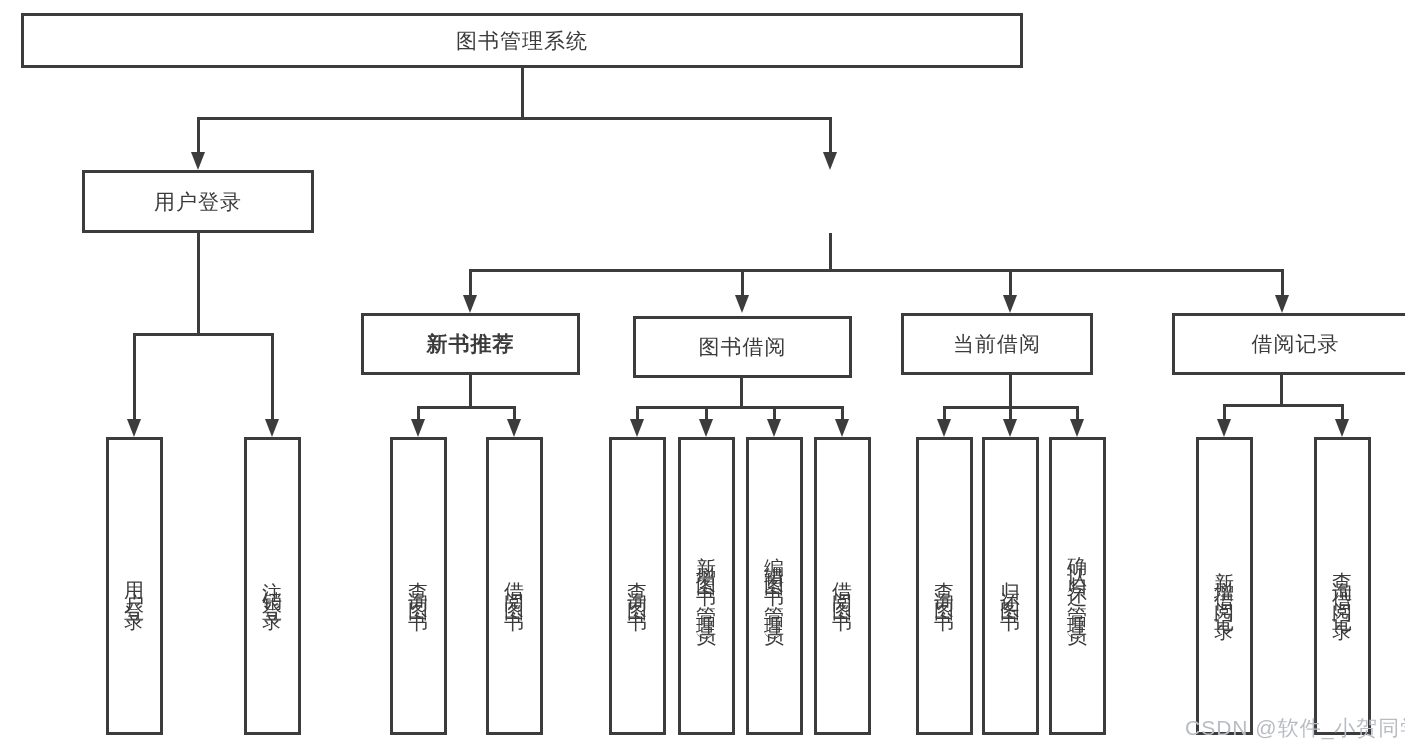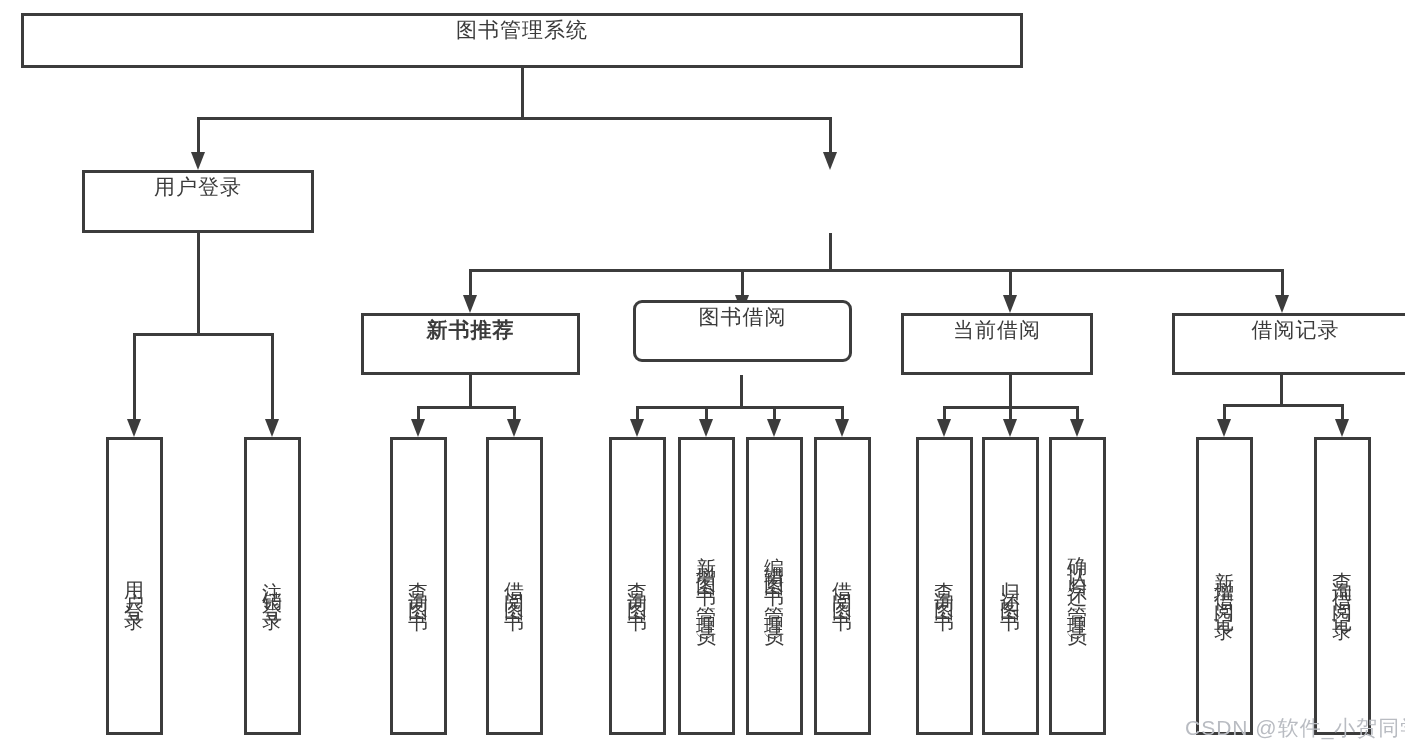"图书管理系统" .hbox { align-items: flex-start -> center }
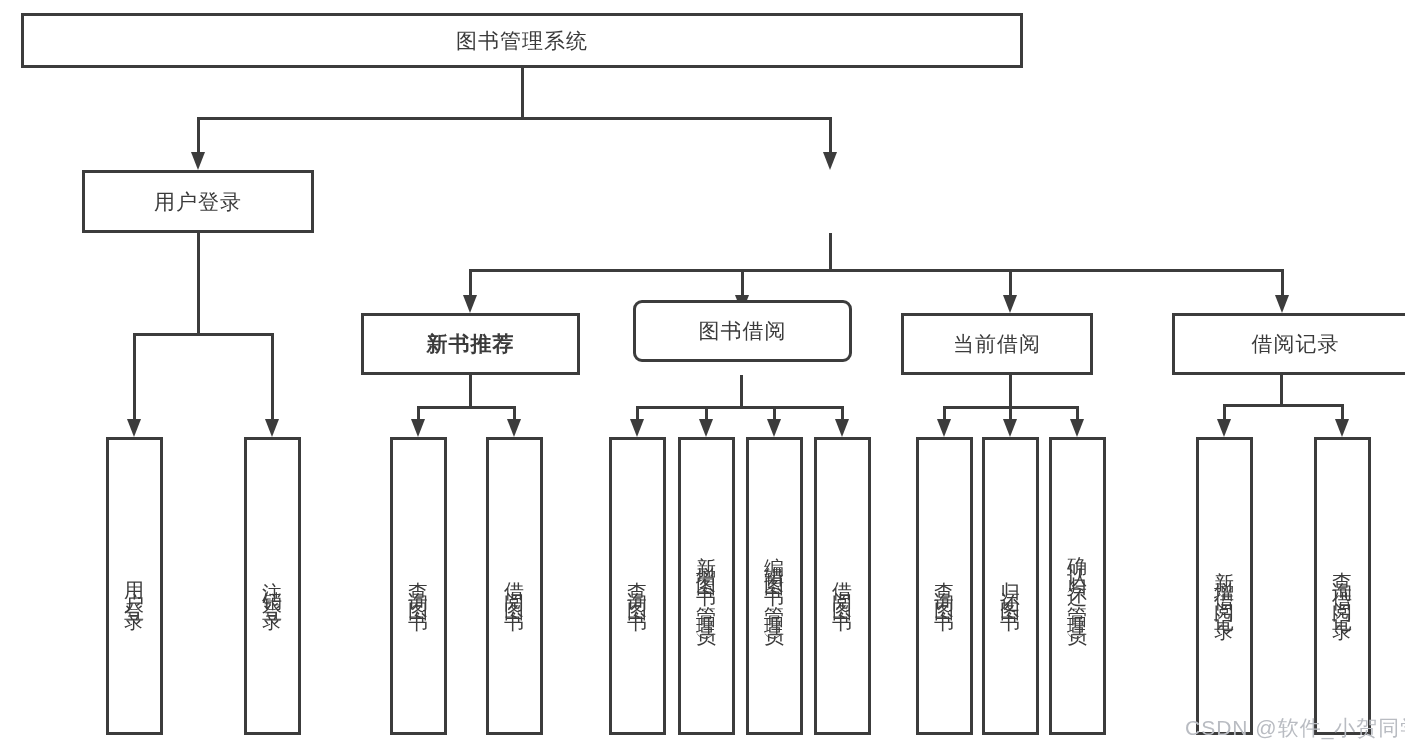"图书借阅" div.hbox { border-radius: 9px -> none; top: 300px -> 316px }
